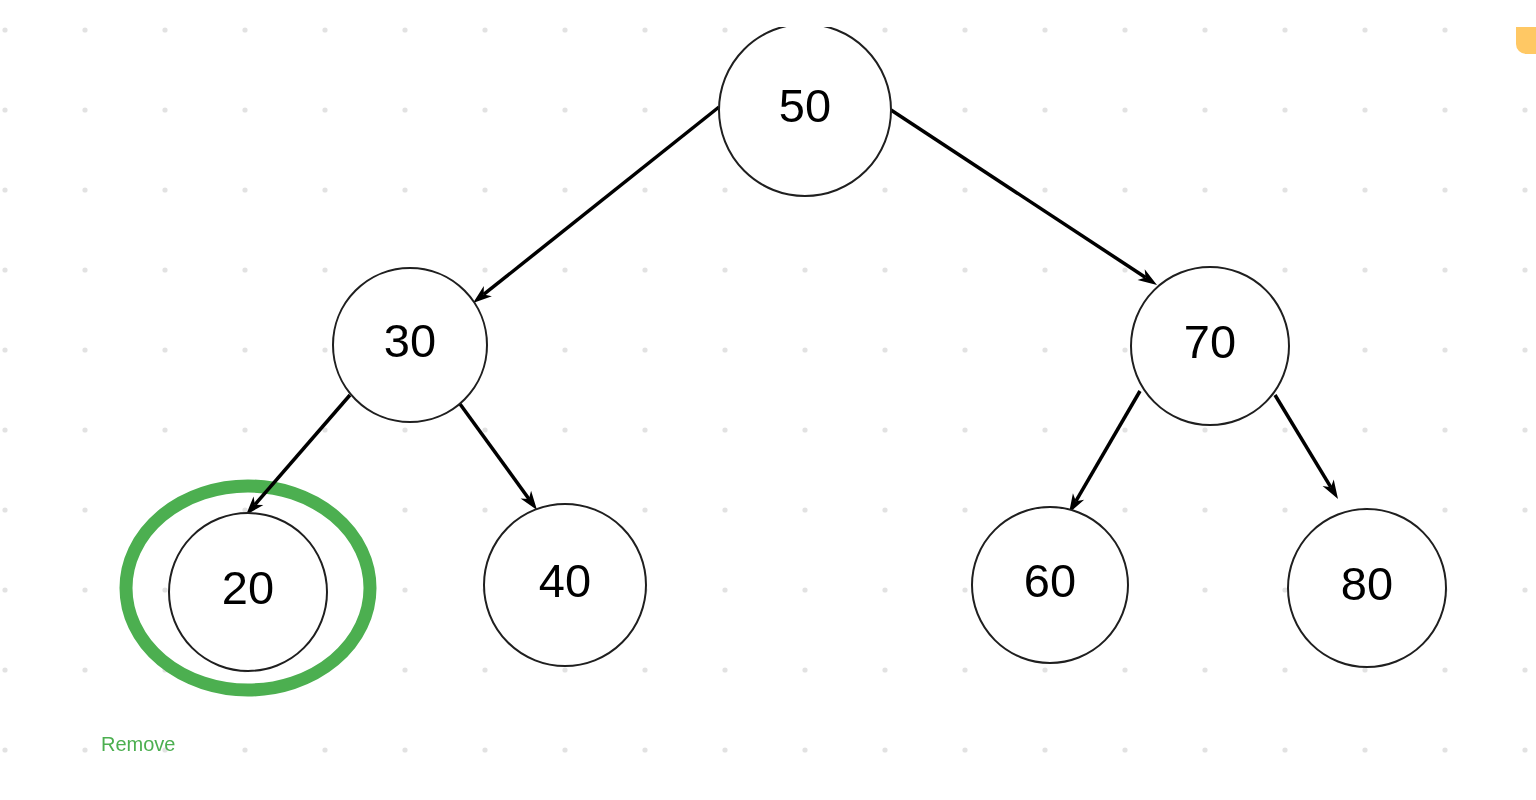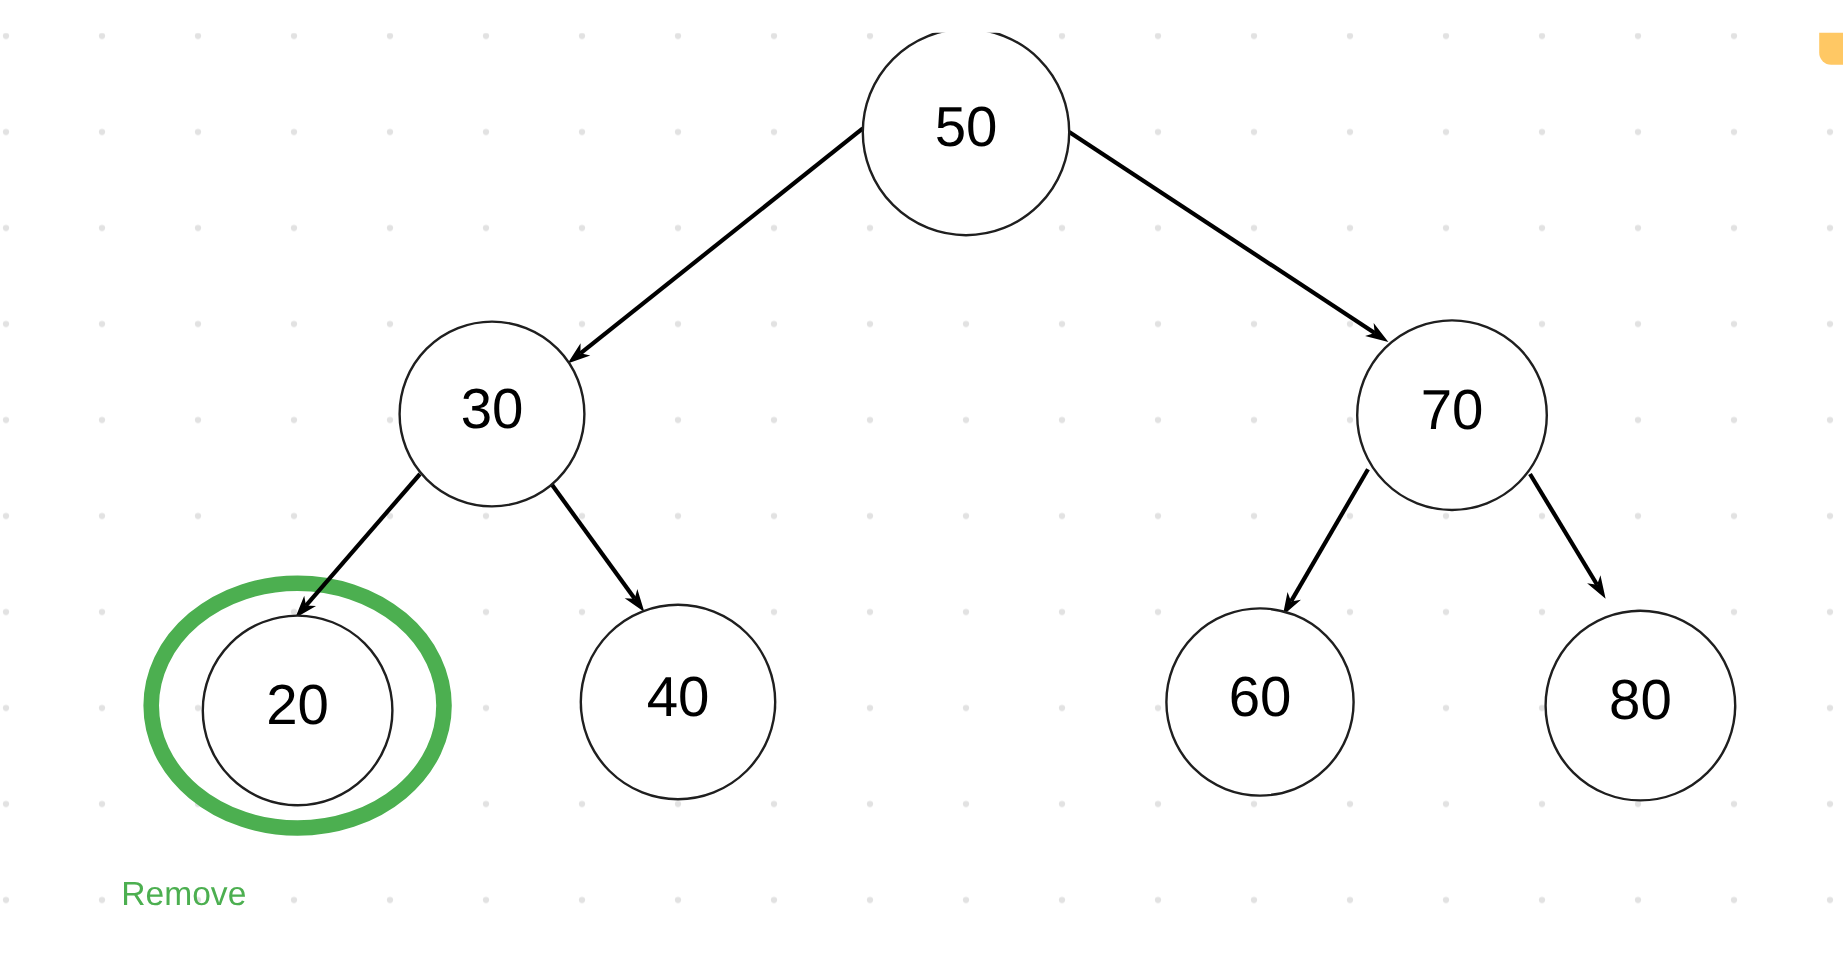"Remove" div { font-size: 28px -> 20px }
